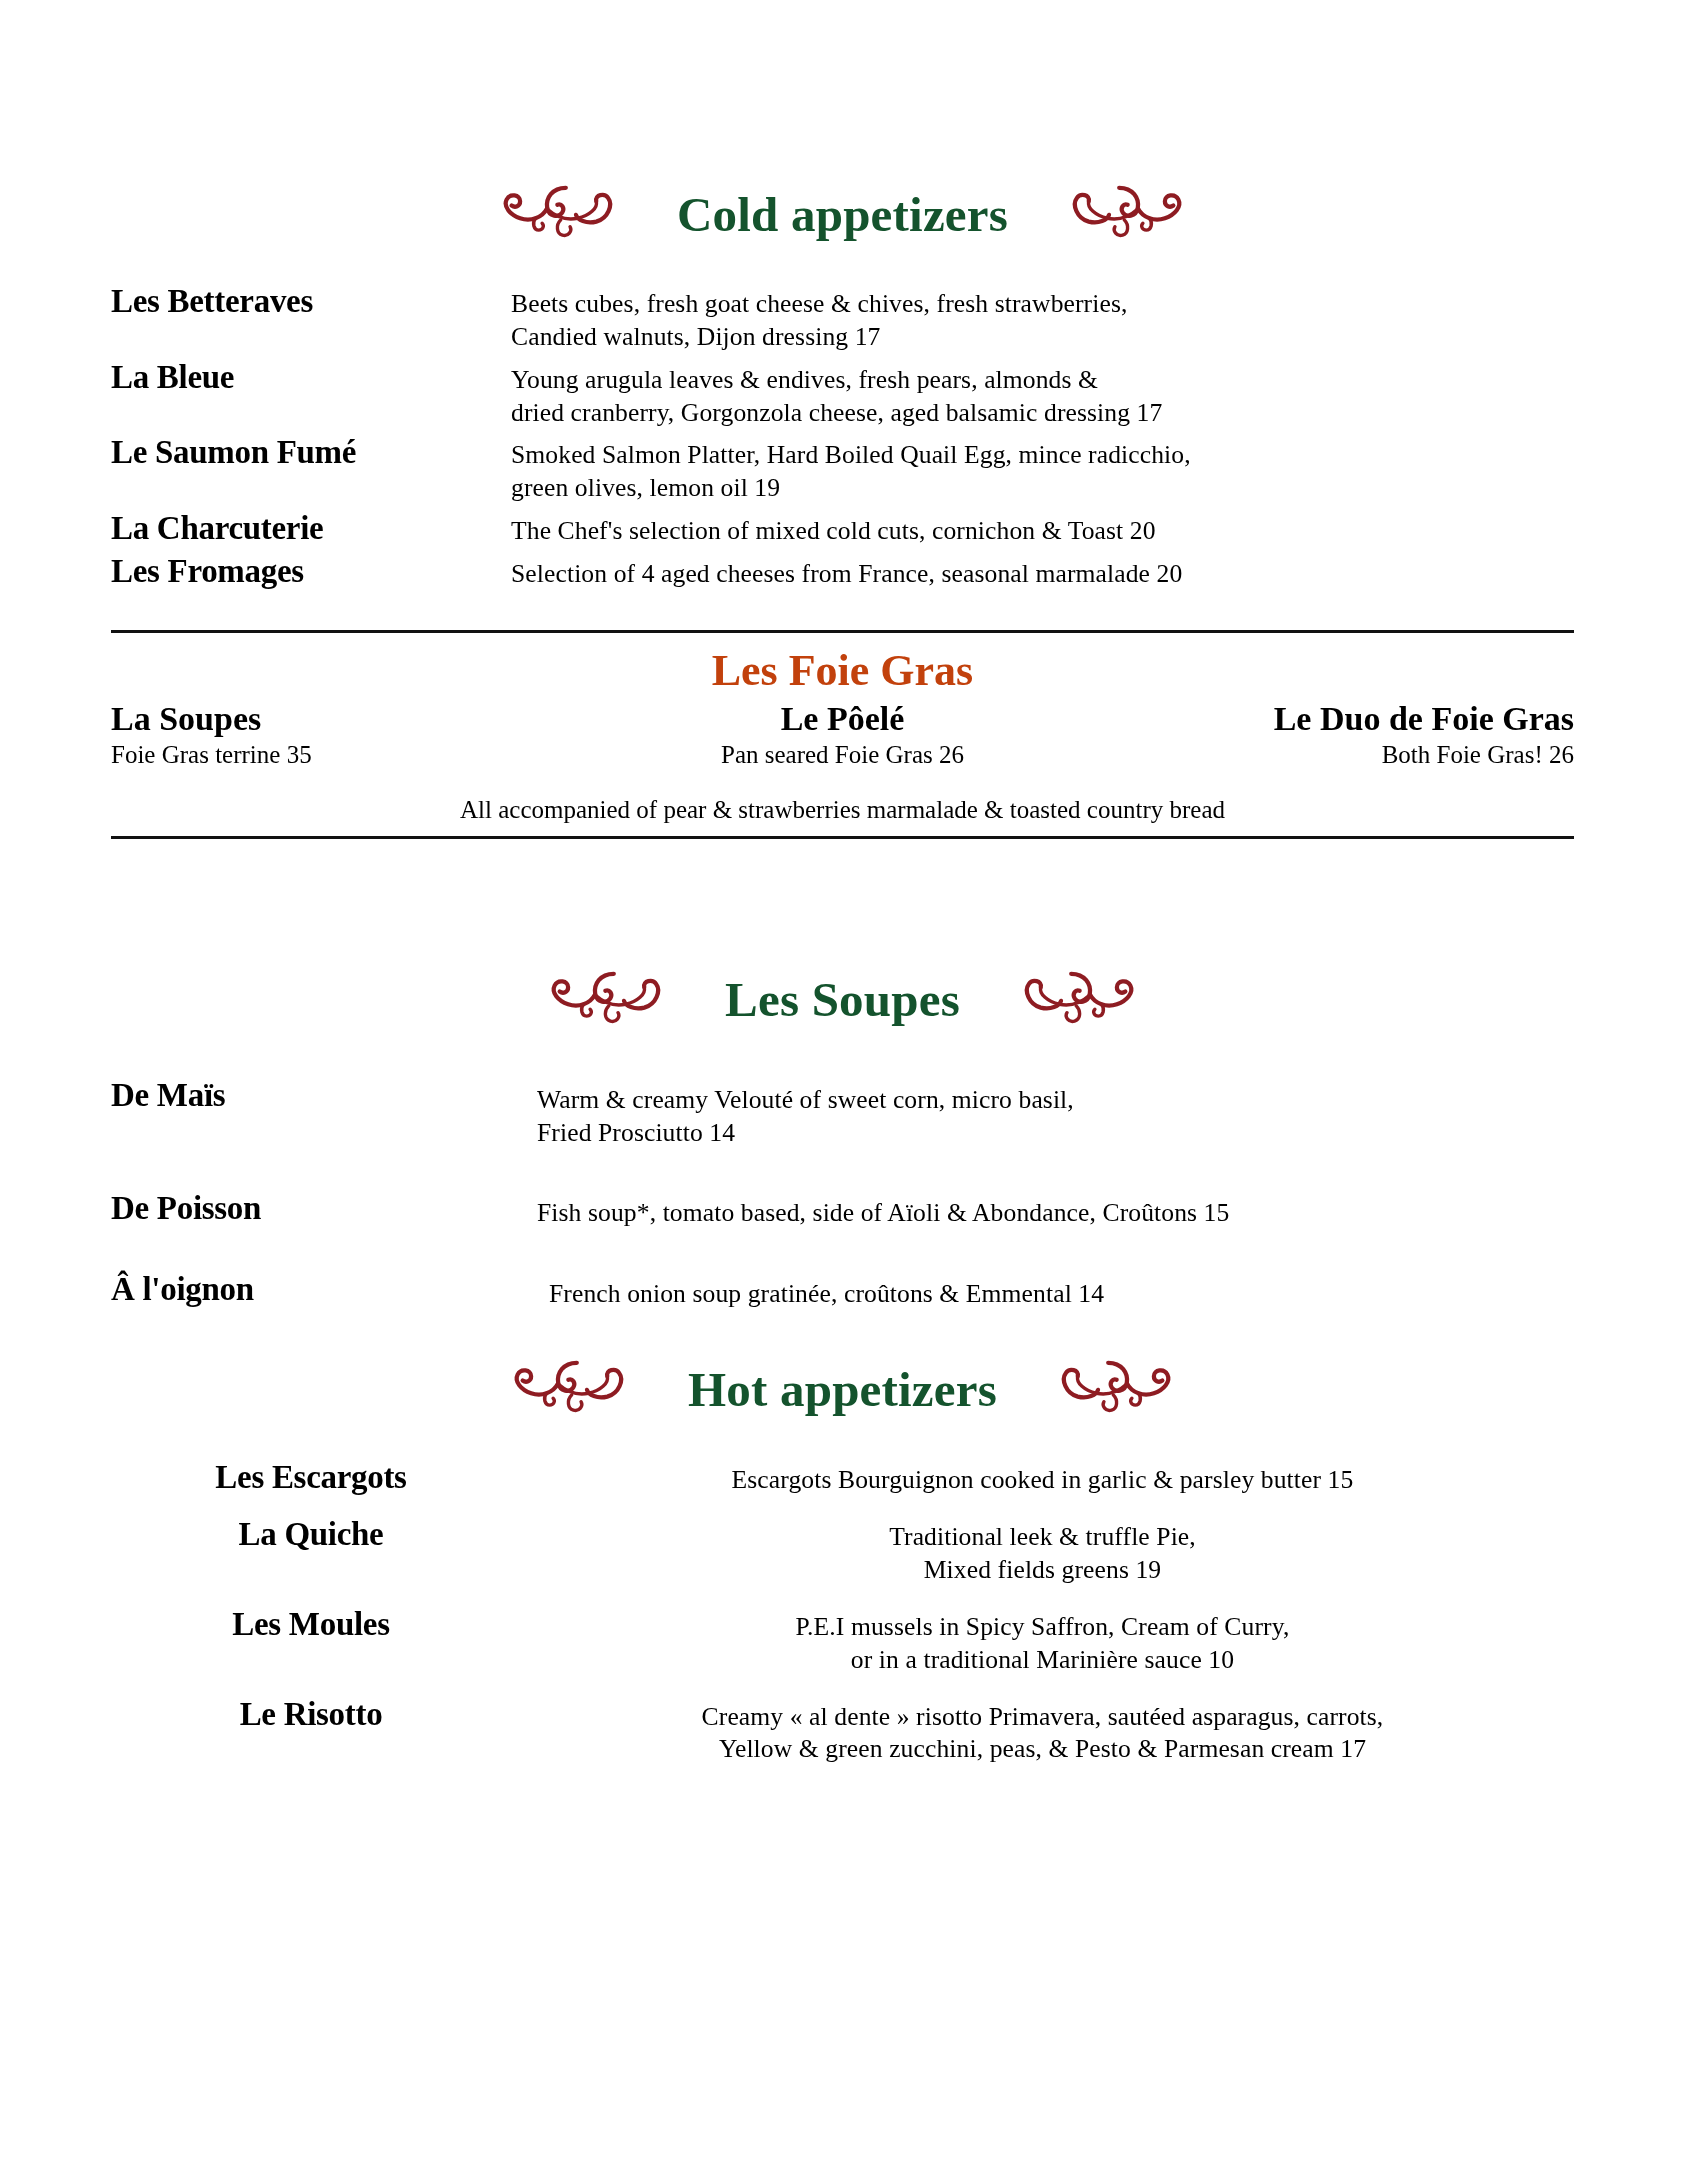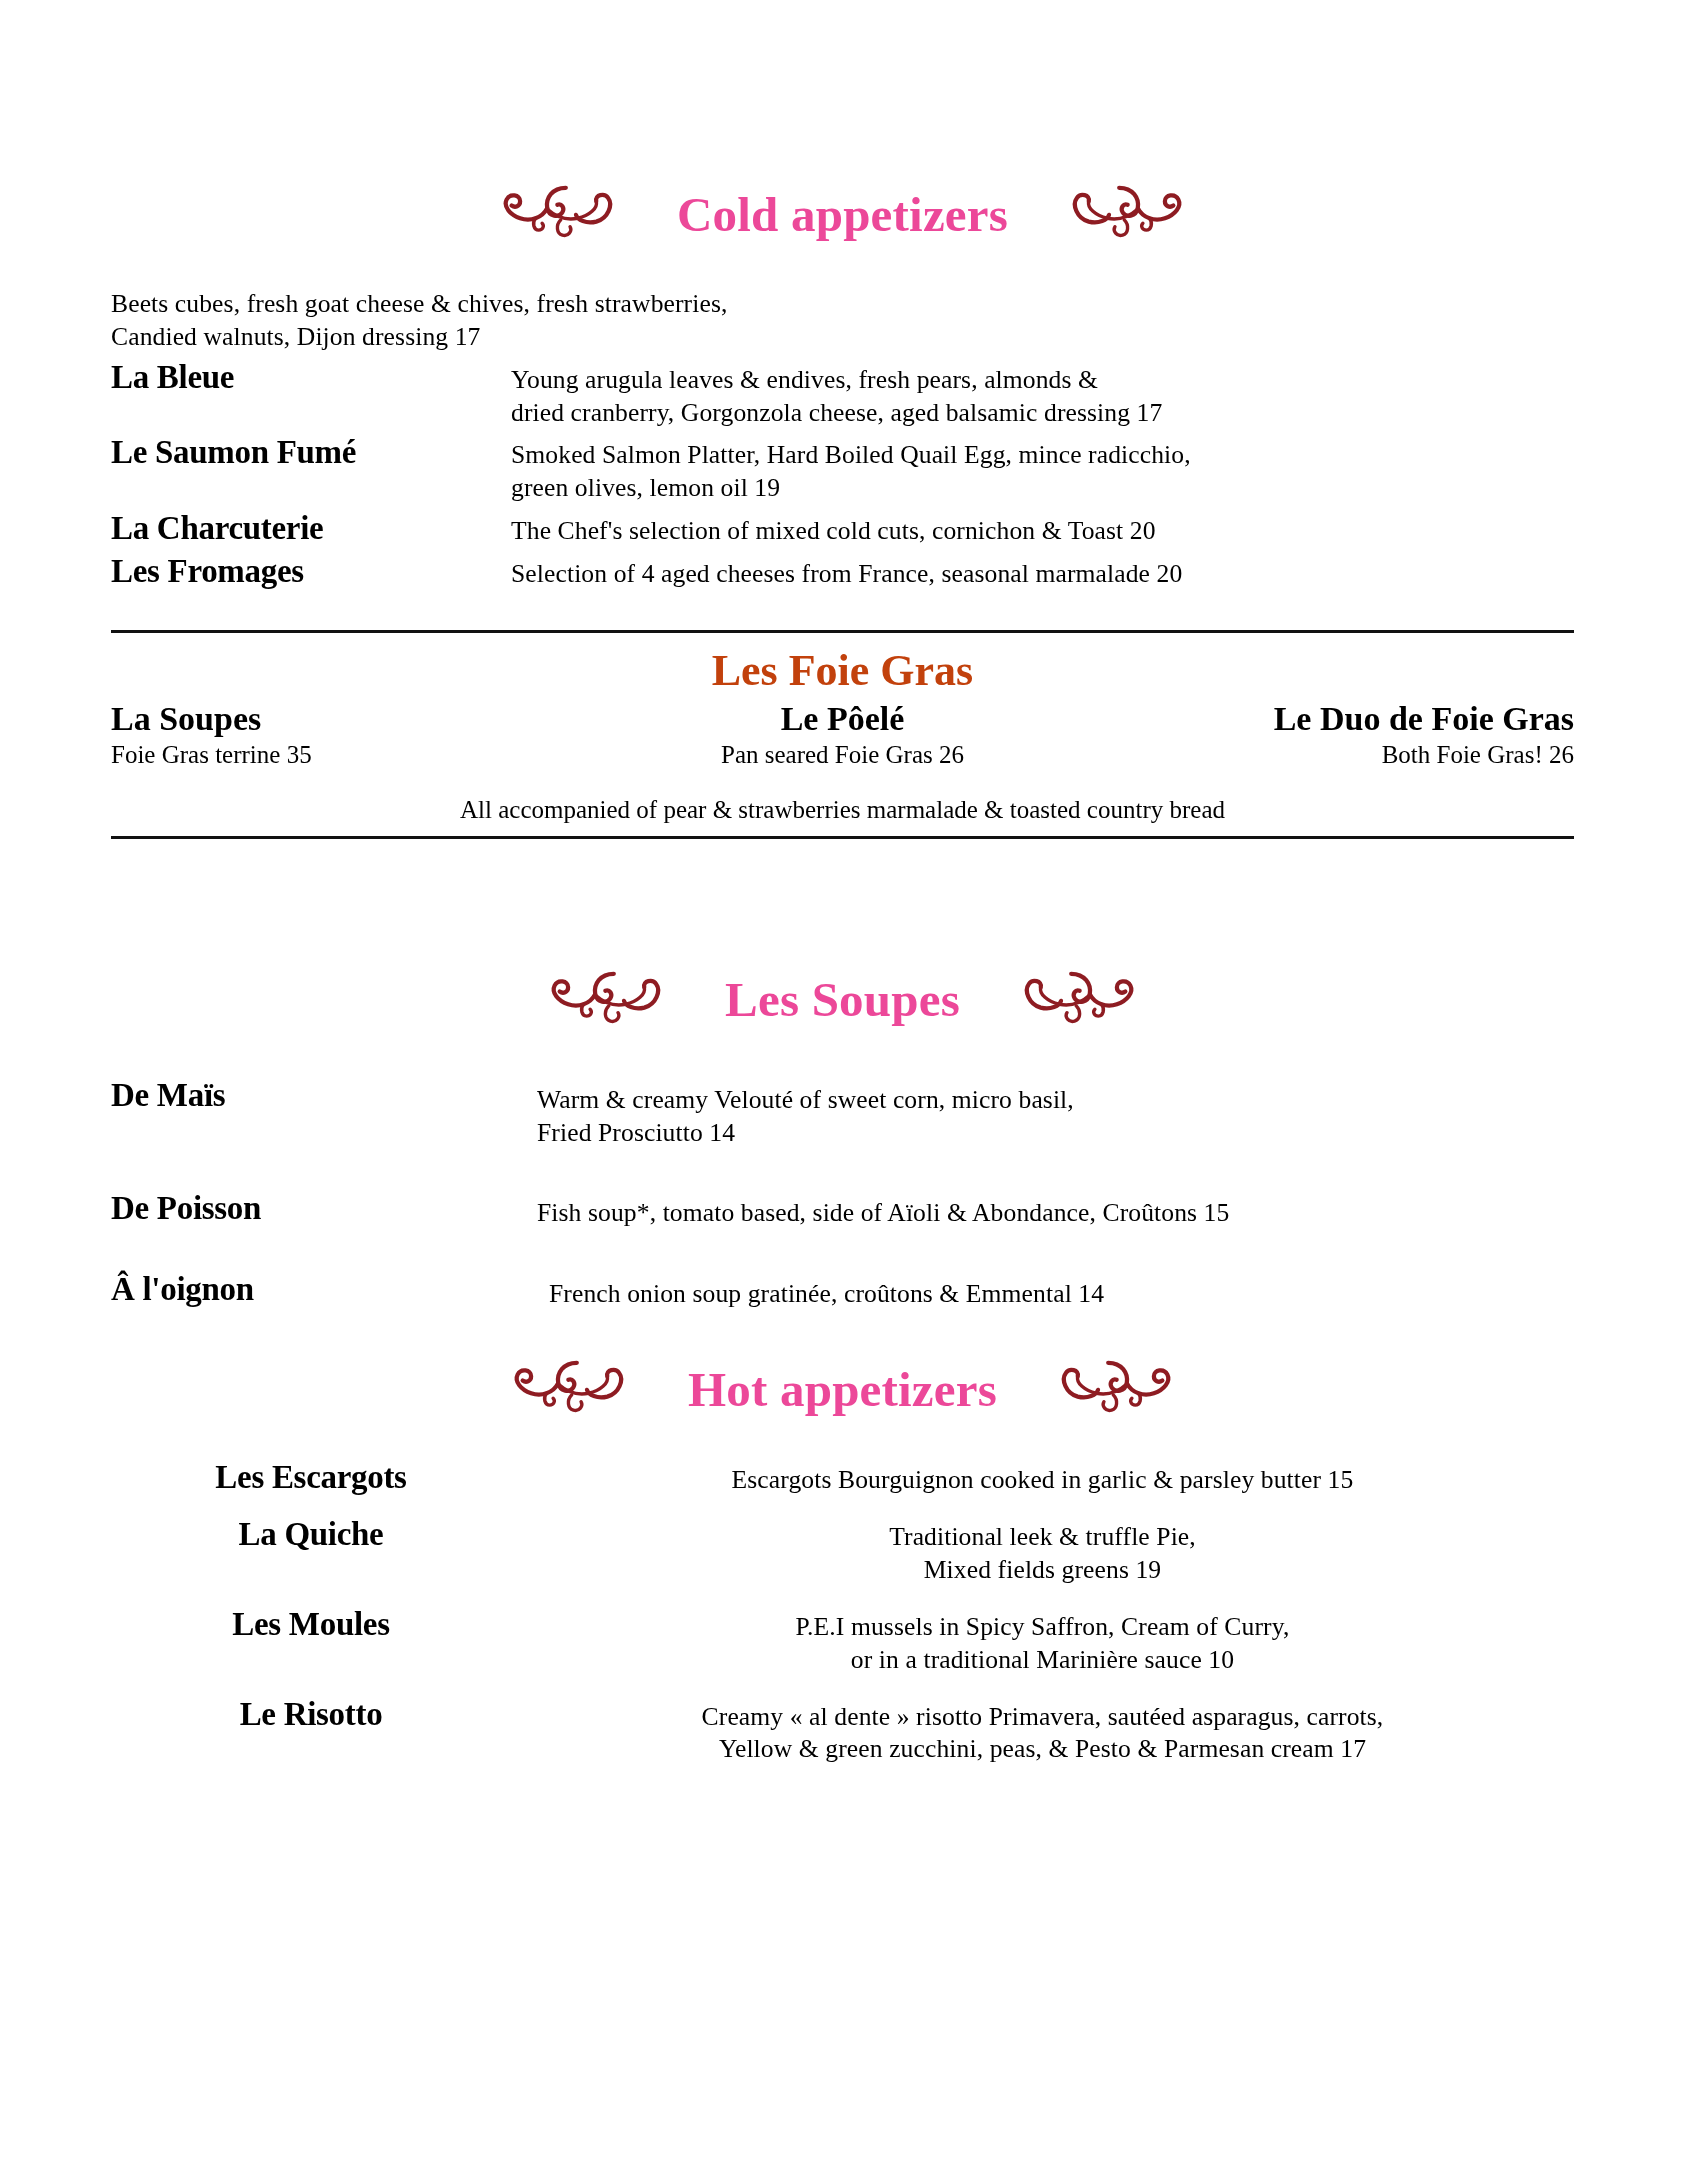"Cold appetizers" .section-head .title { color: #ec4899 -> #14532d }
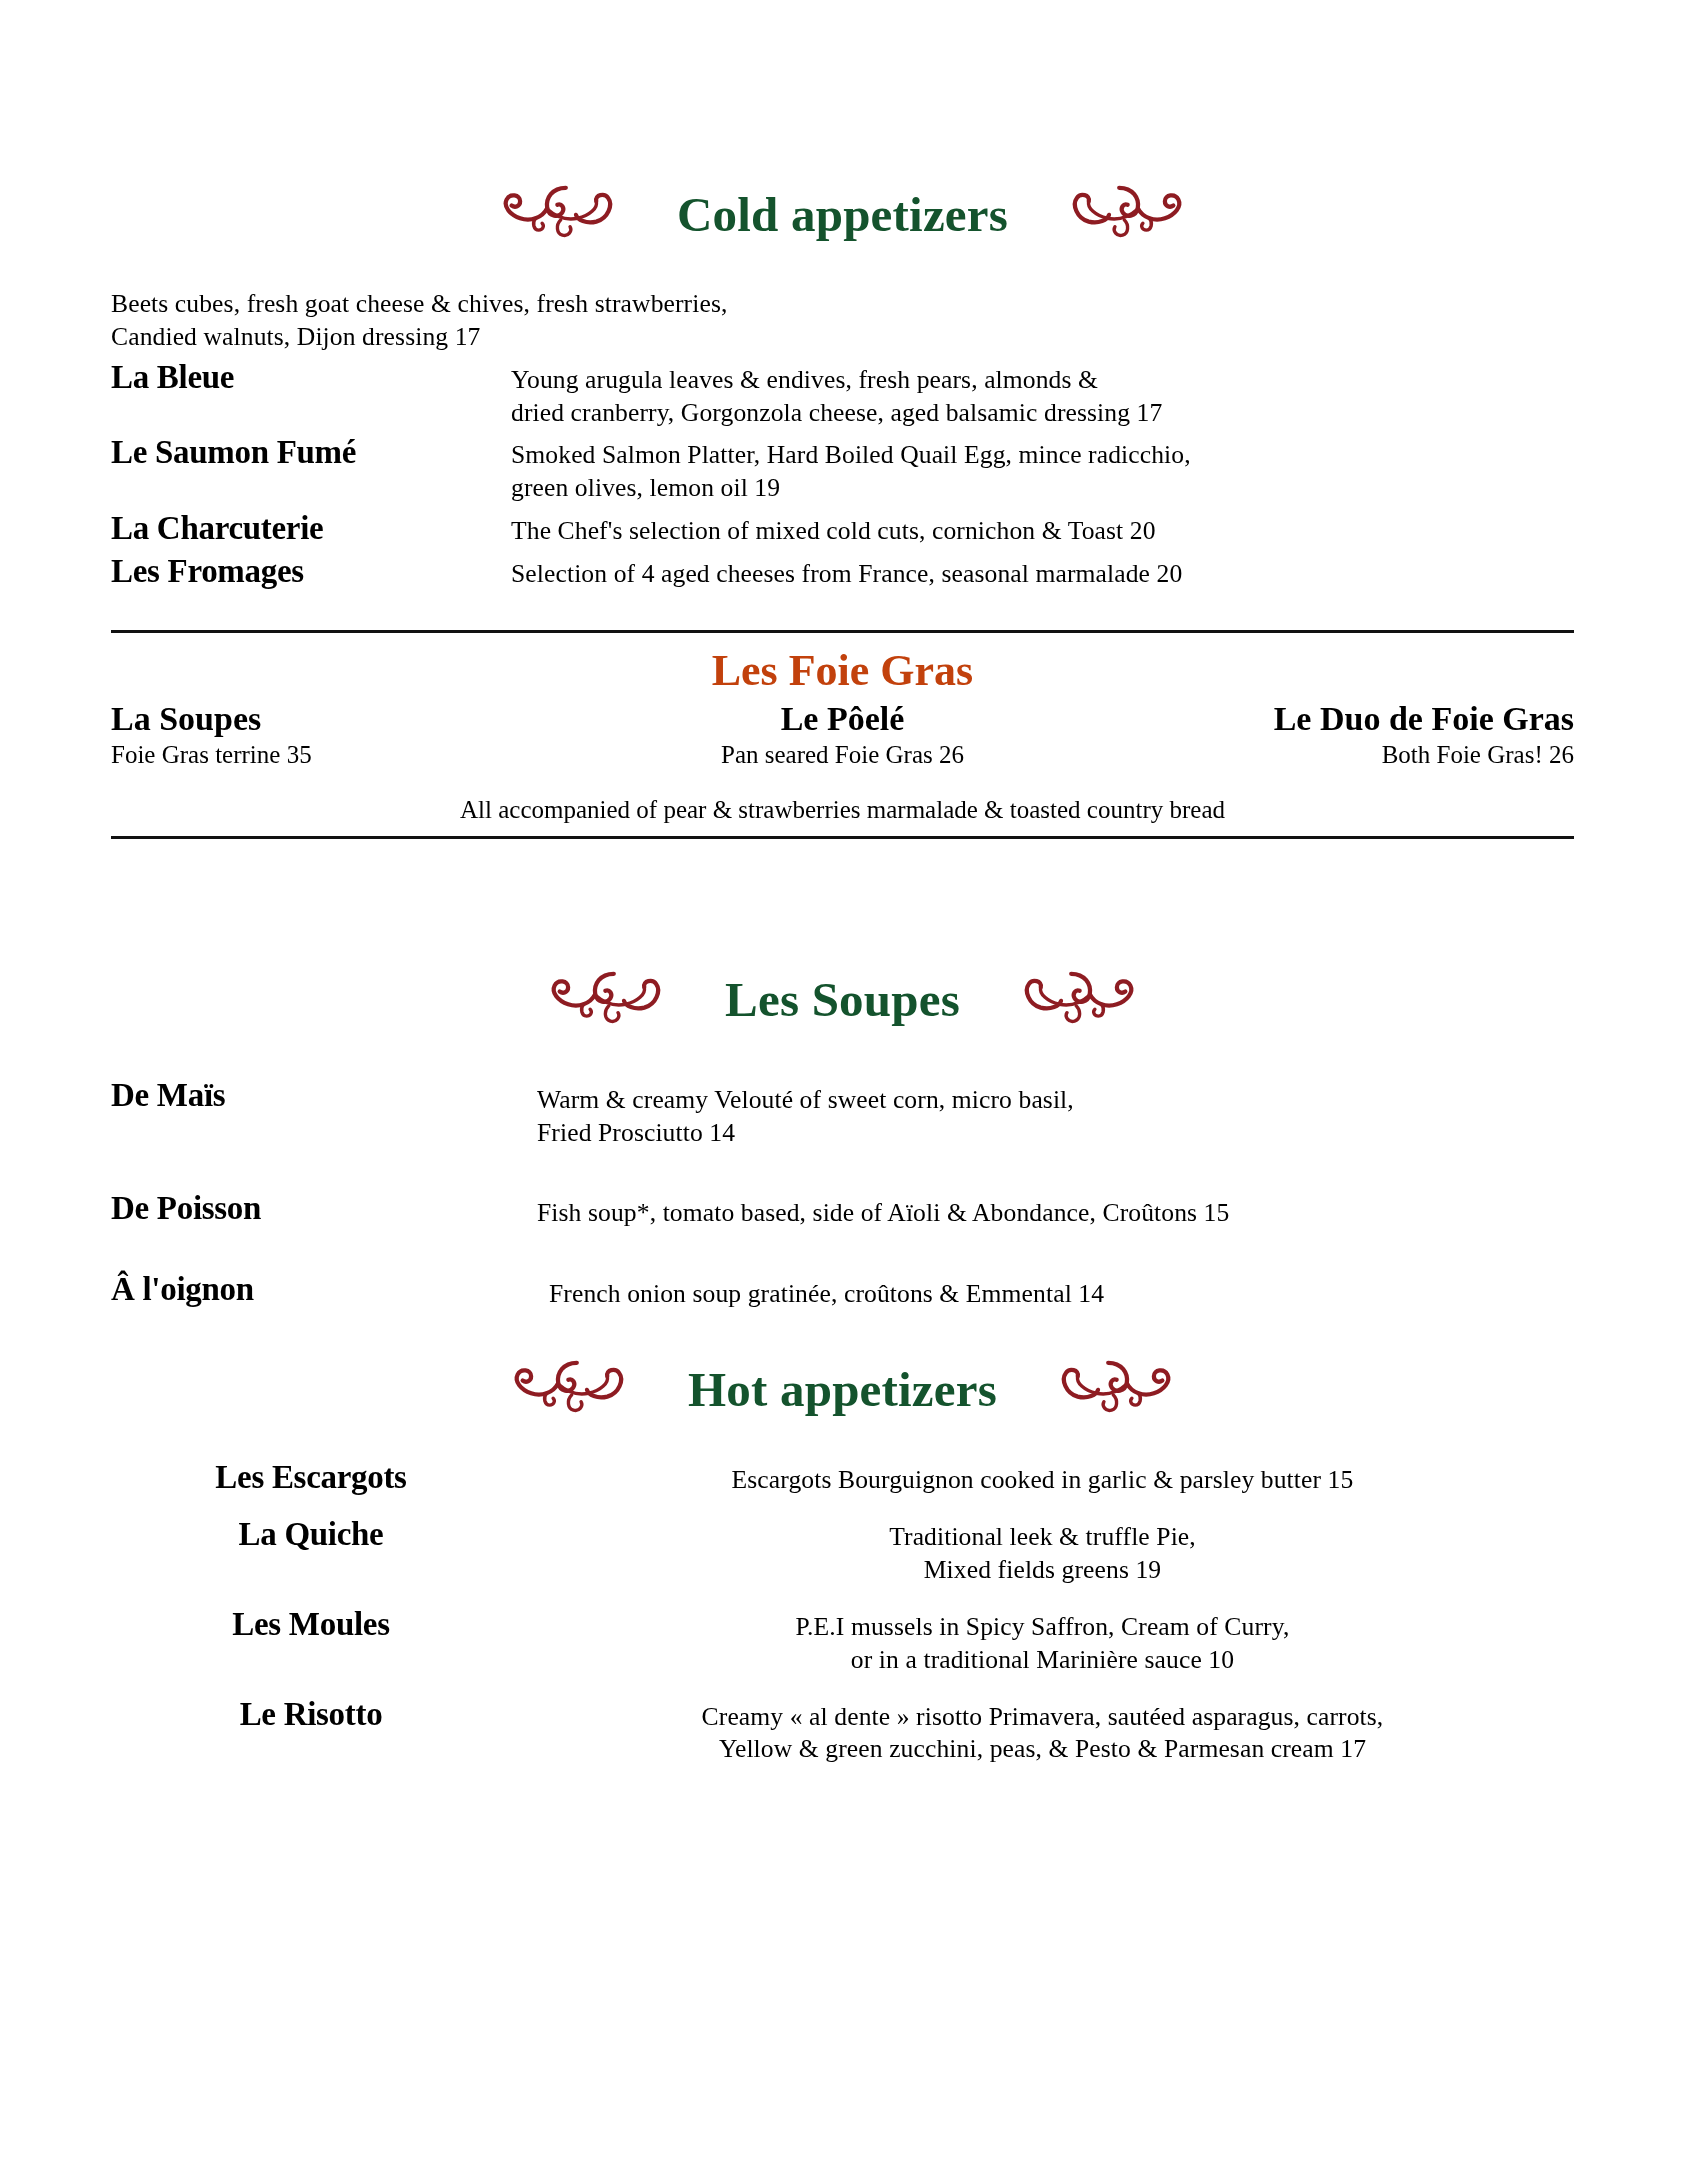"Les Betteraves" div.name { html: none -> <div>Les Betteraves</div> }
